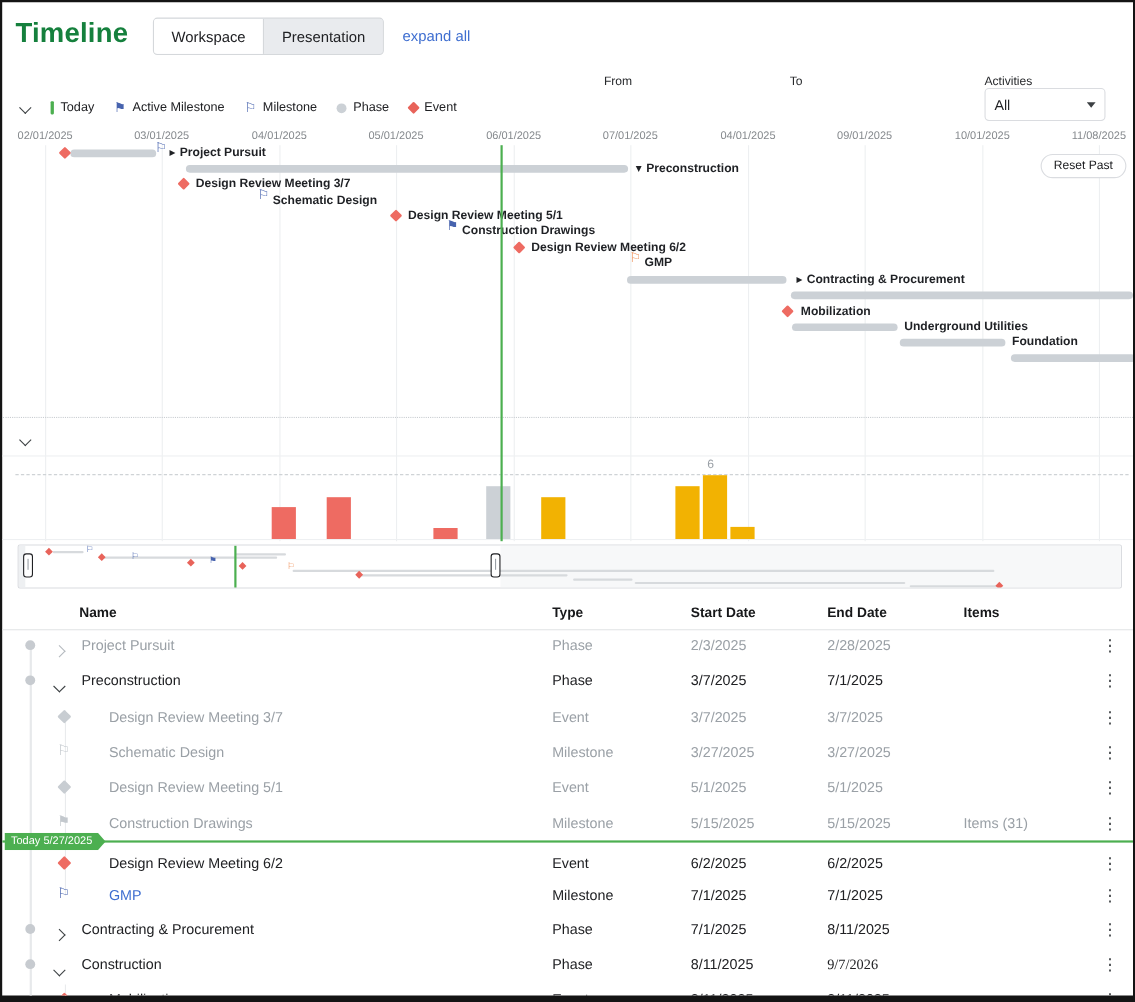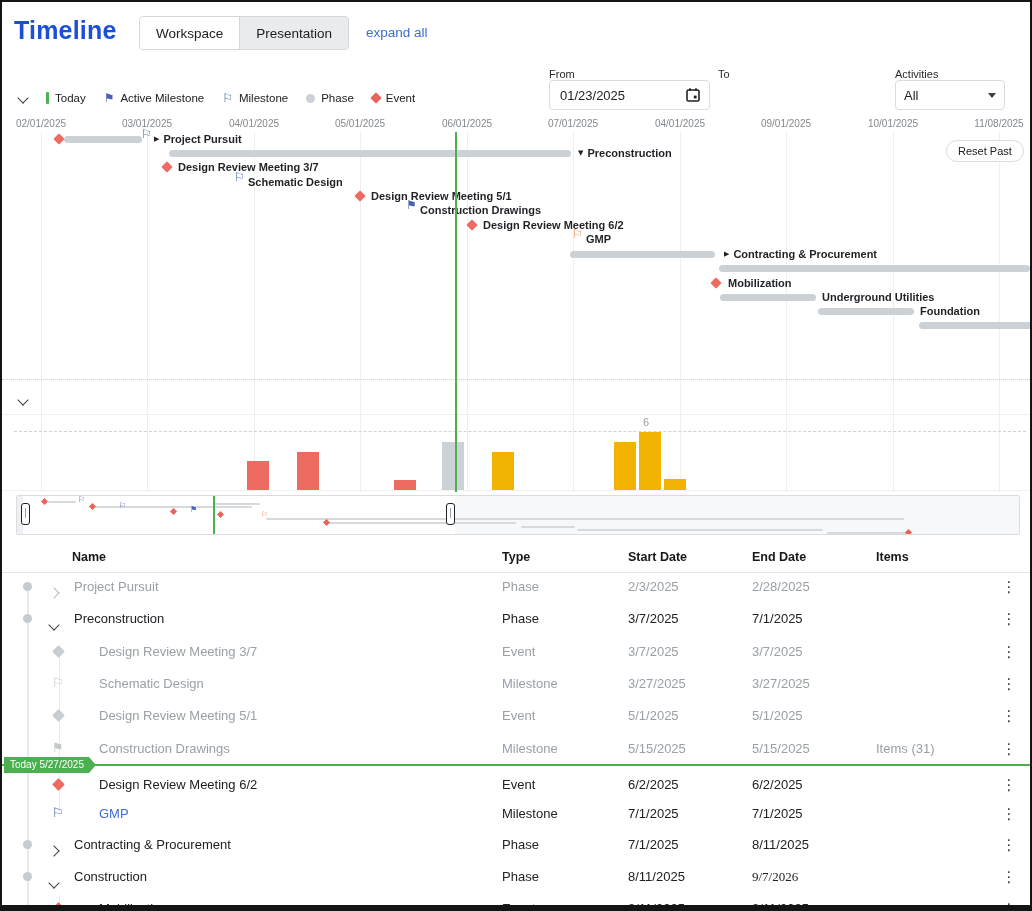"Timeline" .title { color: #1d4ed8 -> #15803d }
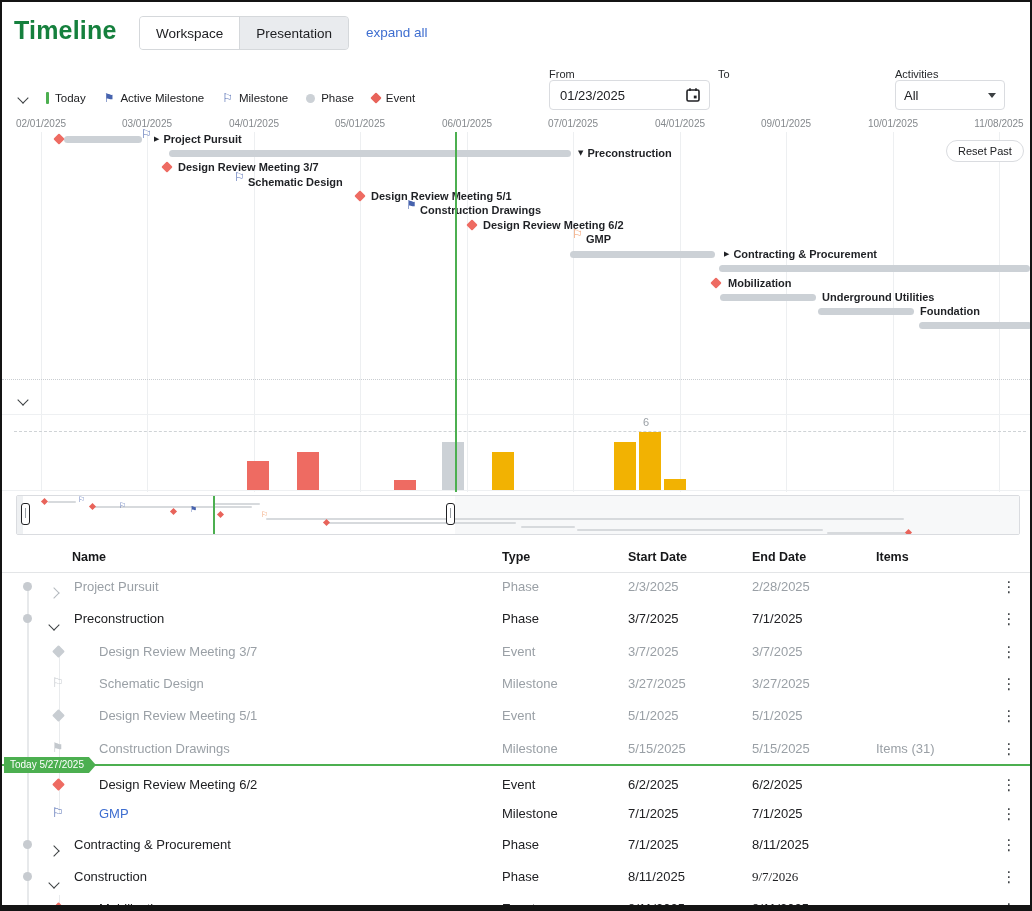"01/23/2025" div.field { html: <div> <input> <span> <svg> <rect></rect> <line></line> <line></line> <rect></rect> </svg> </span> </div> -> none }
